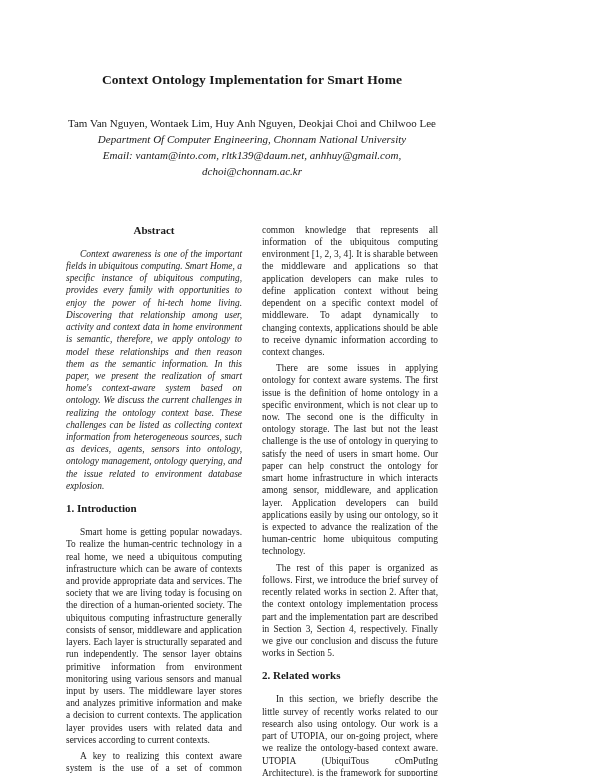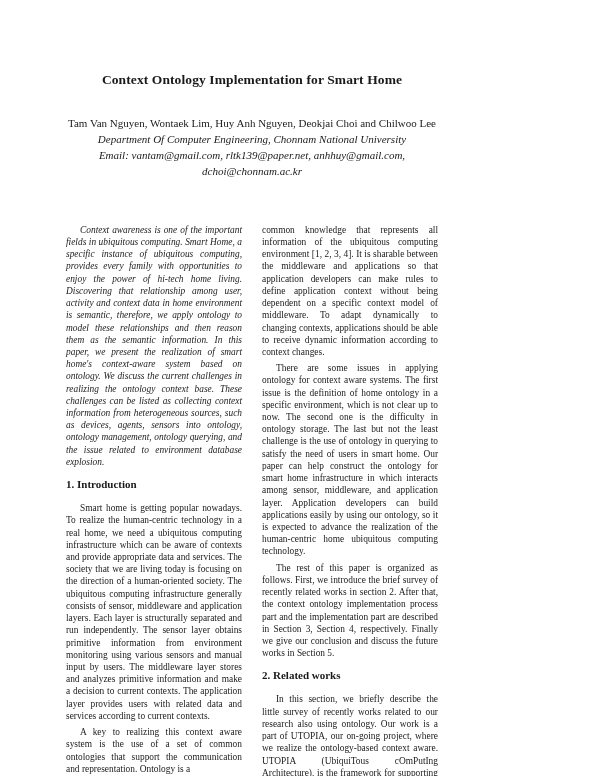"Email: vantam@gmail.com," div.affil { text: vantam@gmail.com, rltk139@paper.net -> vantam@into.com, rltk139@daum.net }
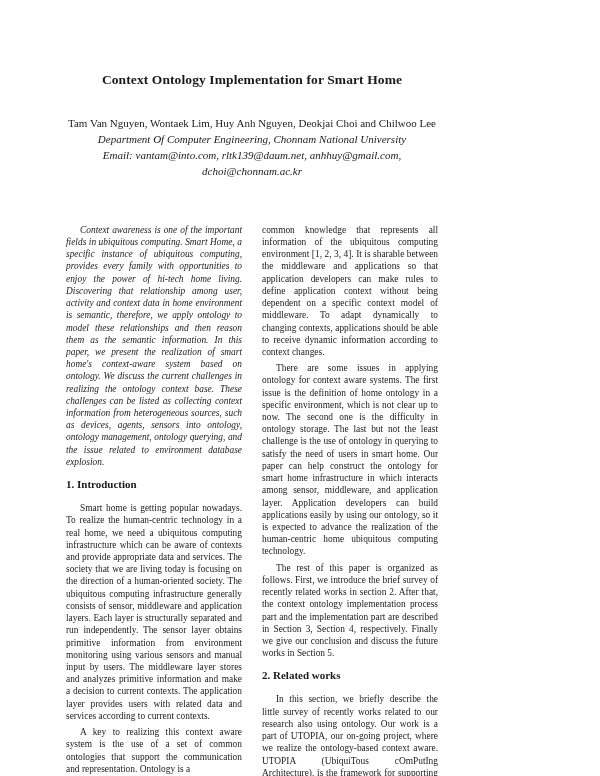"Abstract" h2.h-abstract { html: none -> <h2>Abstract</h2> }
